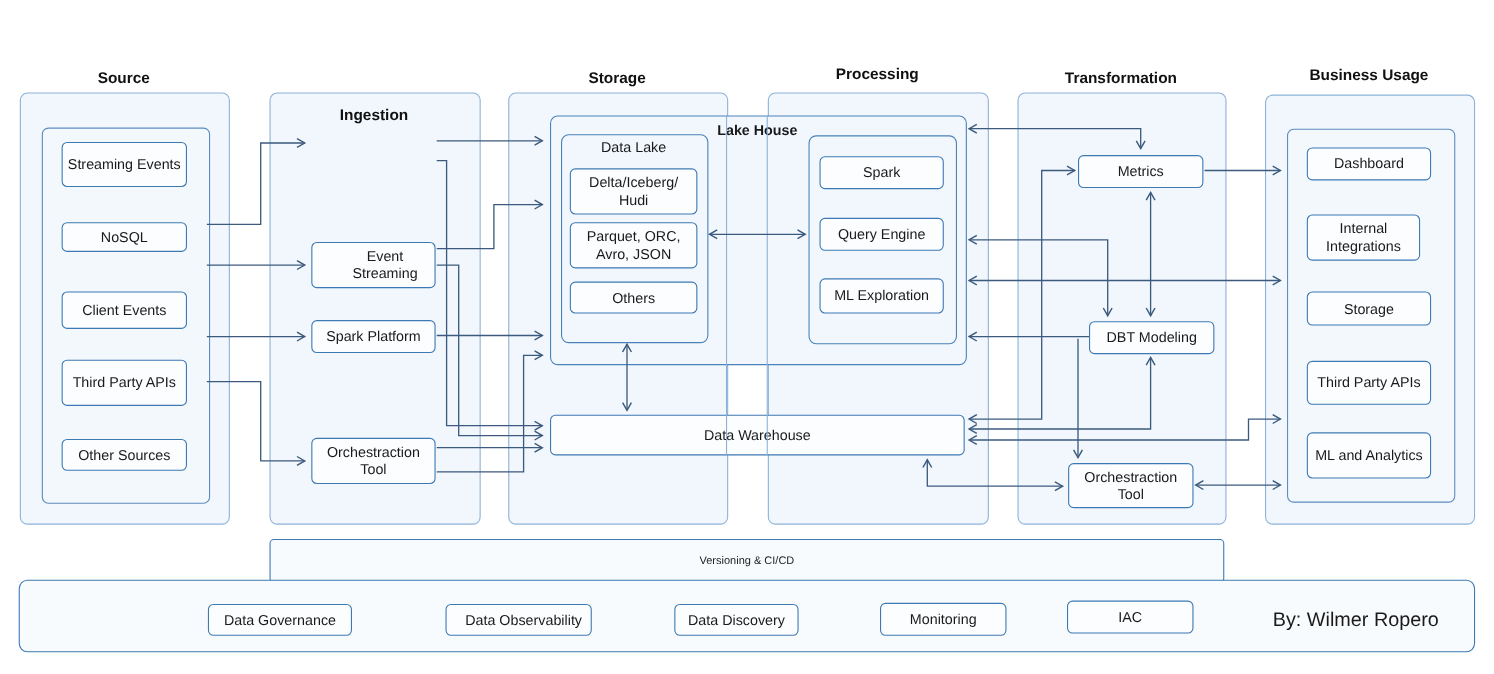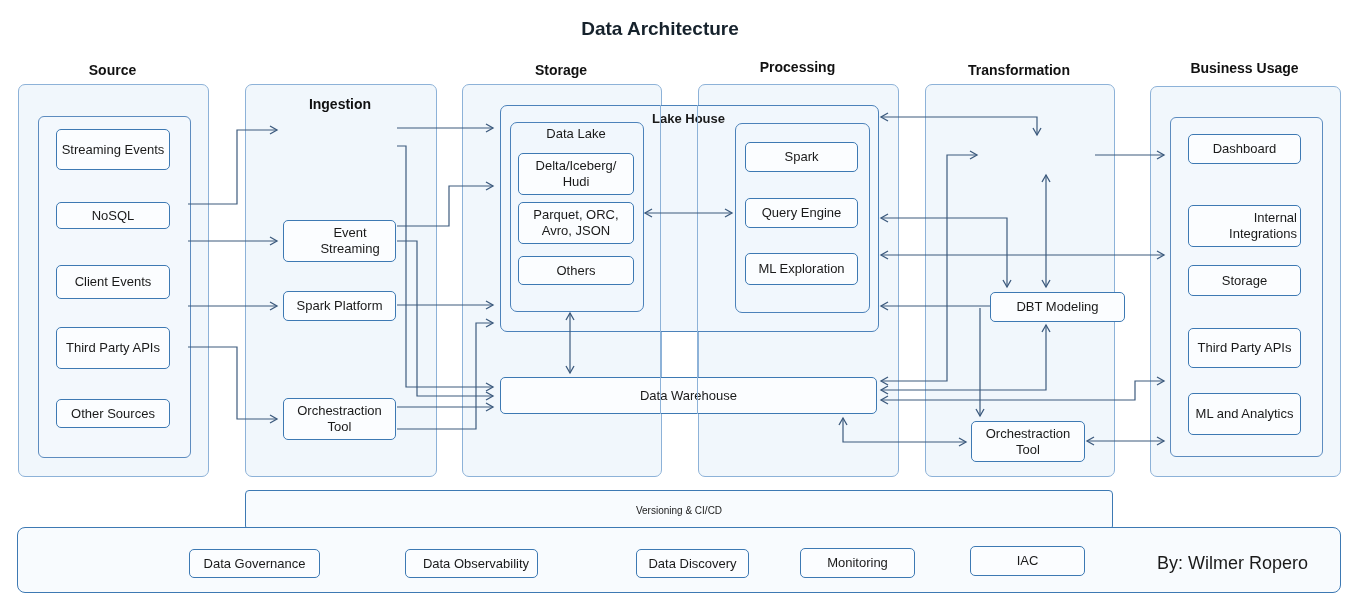"Data Architecture" div.title { html: <div>Data Architecture</div> -> none }
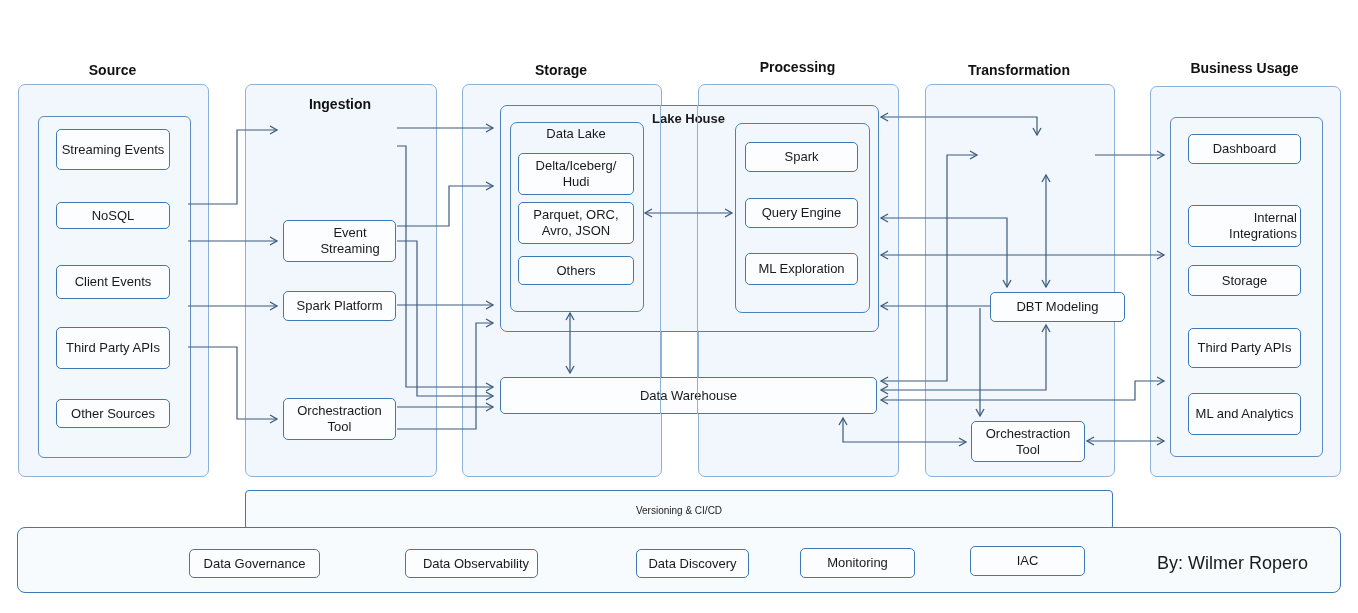"Metrics" div.node { html: none -> <div>Metrics</div> }
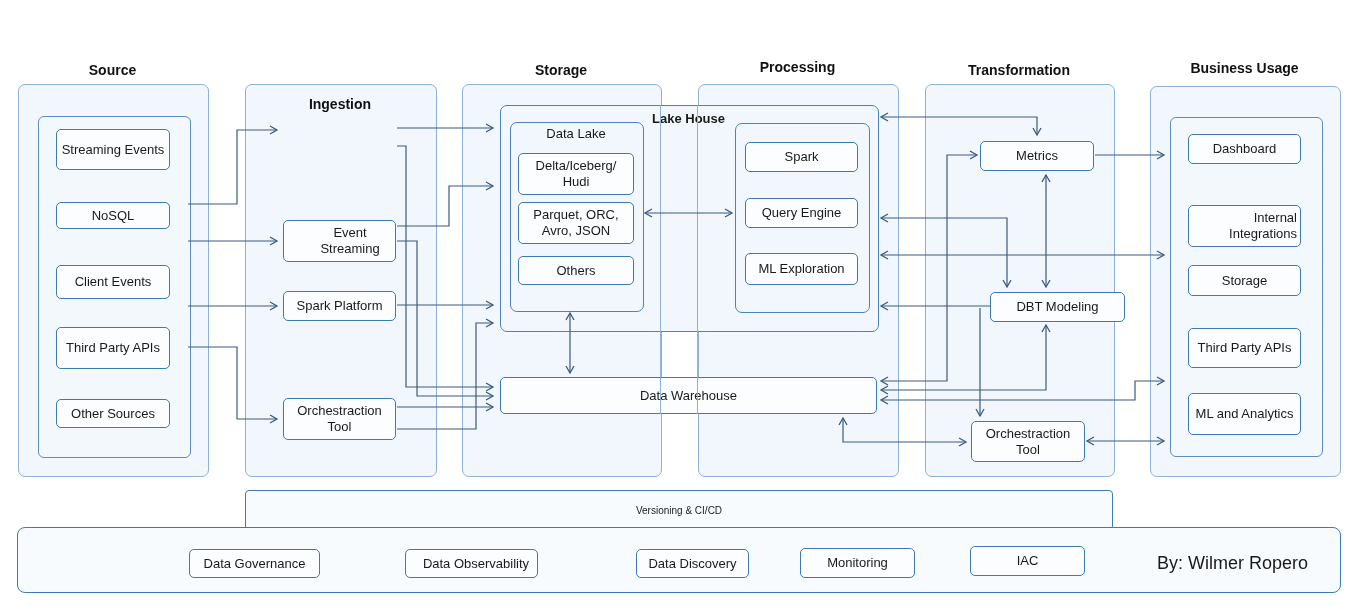"Internal Integrations" div.node { text-align: right -> none; top: 205px -> 195px; width: 113px -> 103px }
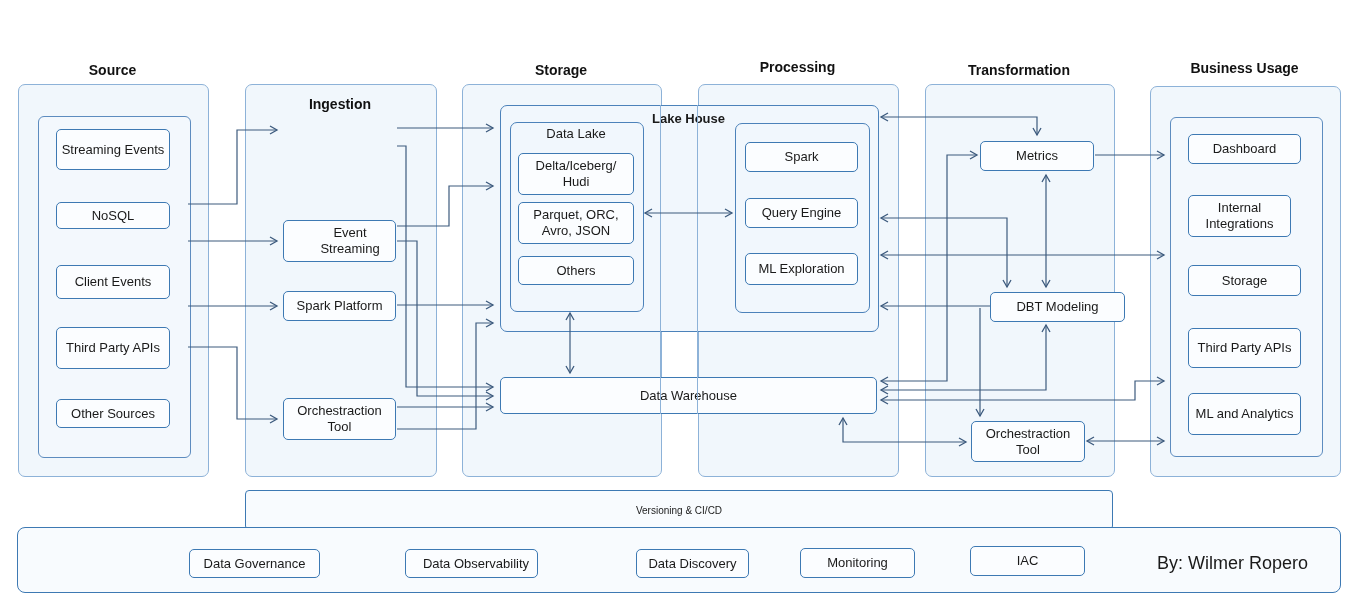"DBT Modeling" div.node { width: 135px -> 114px }
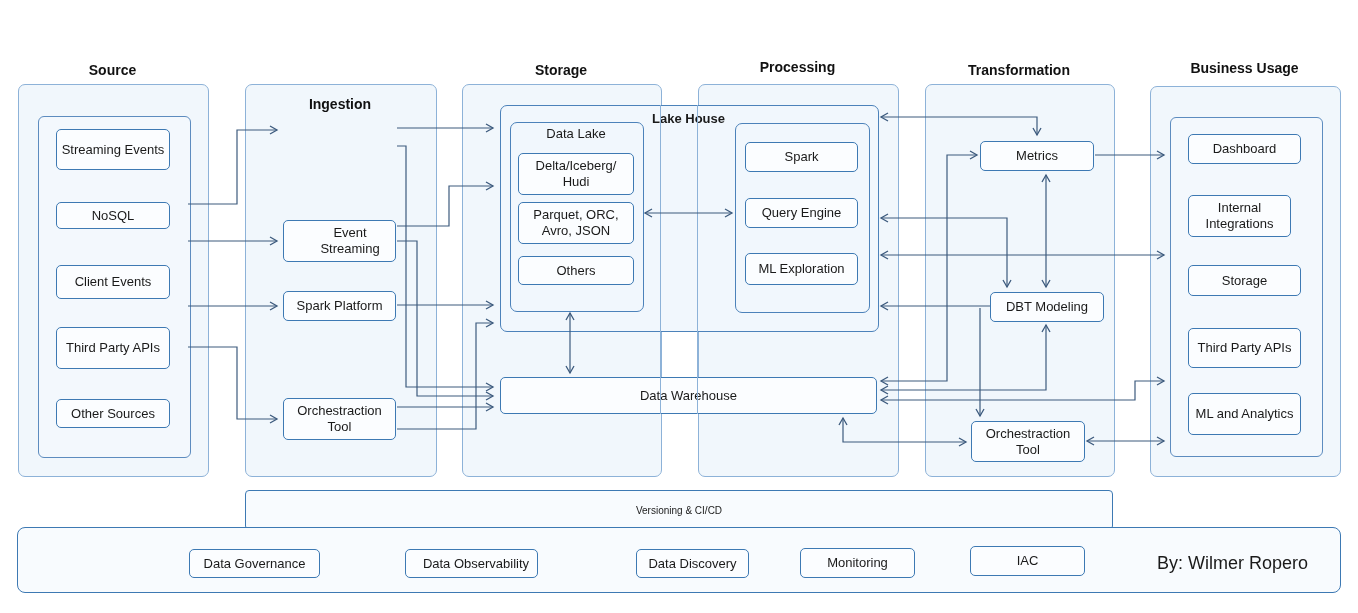"Data Discovery" div.node { left: 636px -> 613px }
